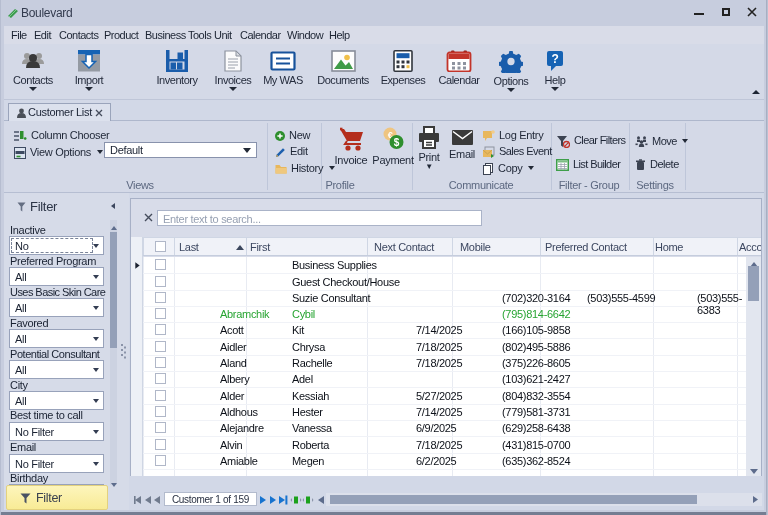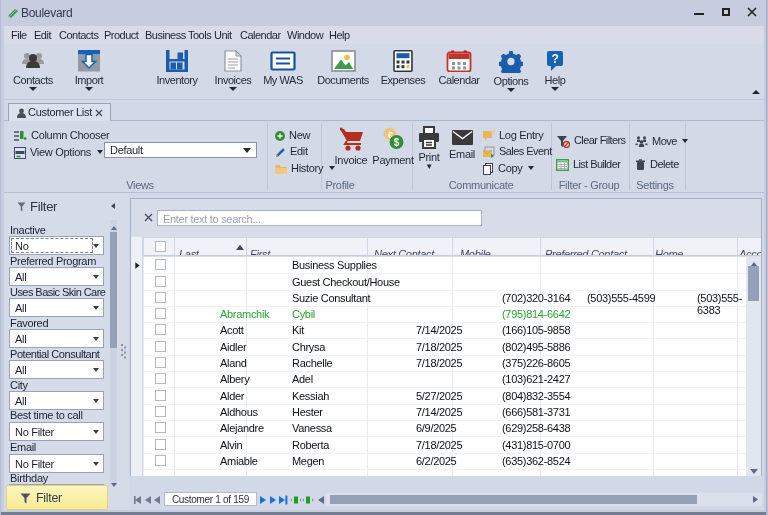"Last" .hcell { font-style: italic -> none; top: 10px -> 3px }
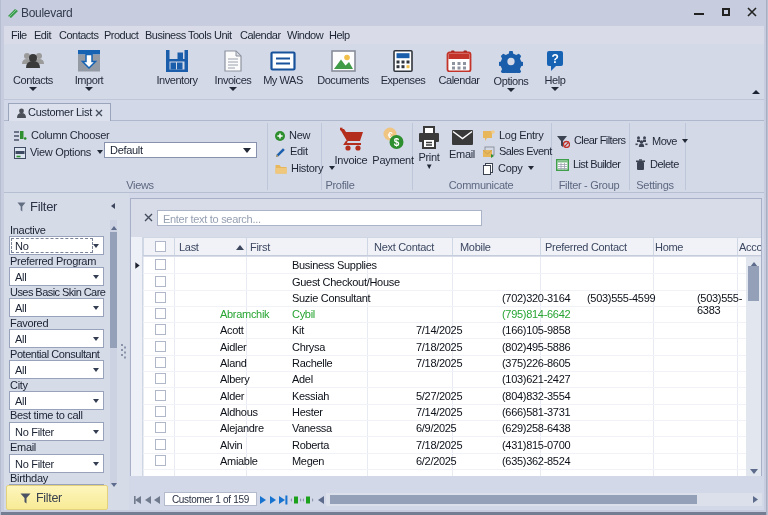"(666)581-3731" span.c { text: 666 -> 779 }
